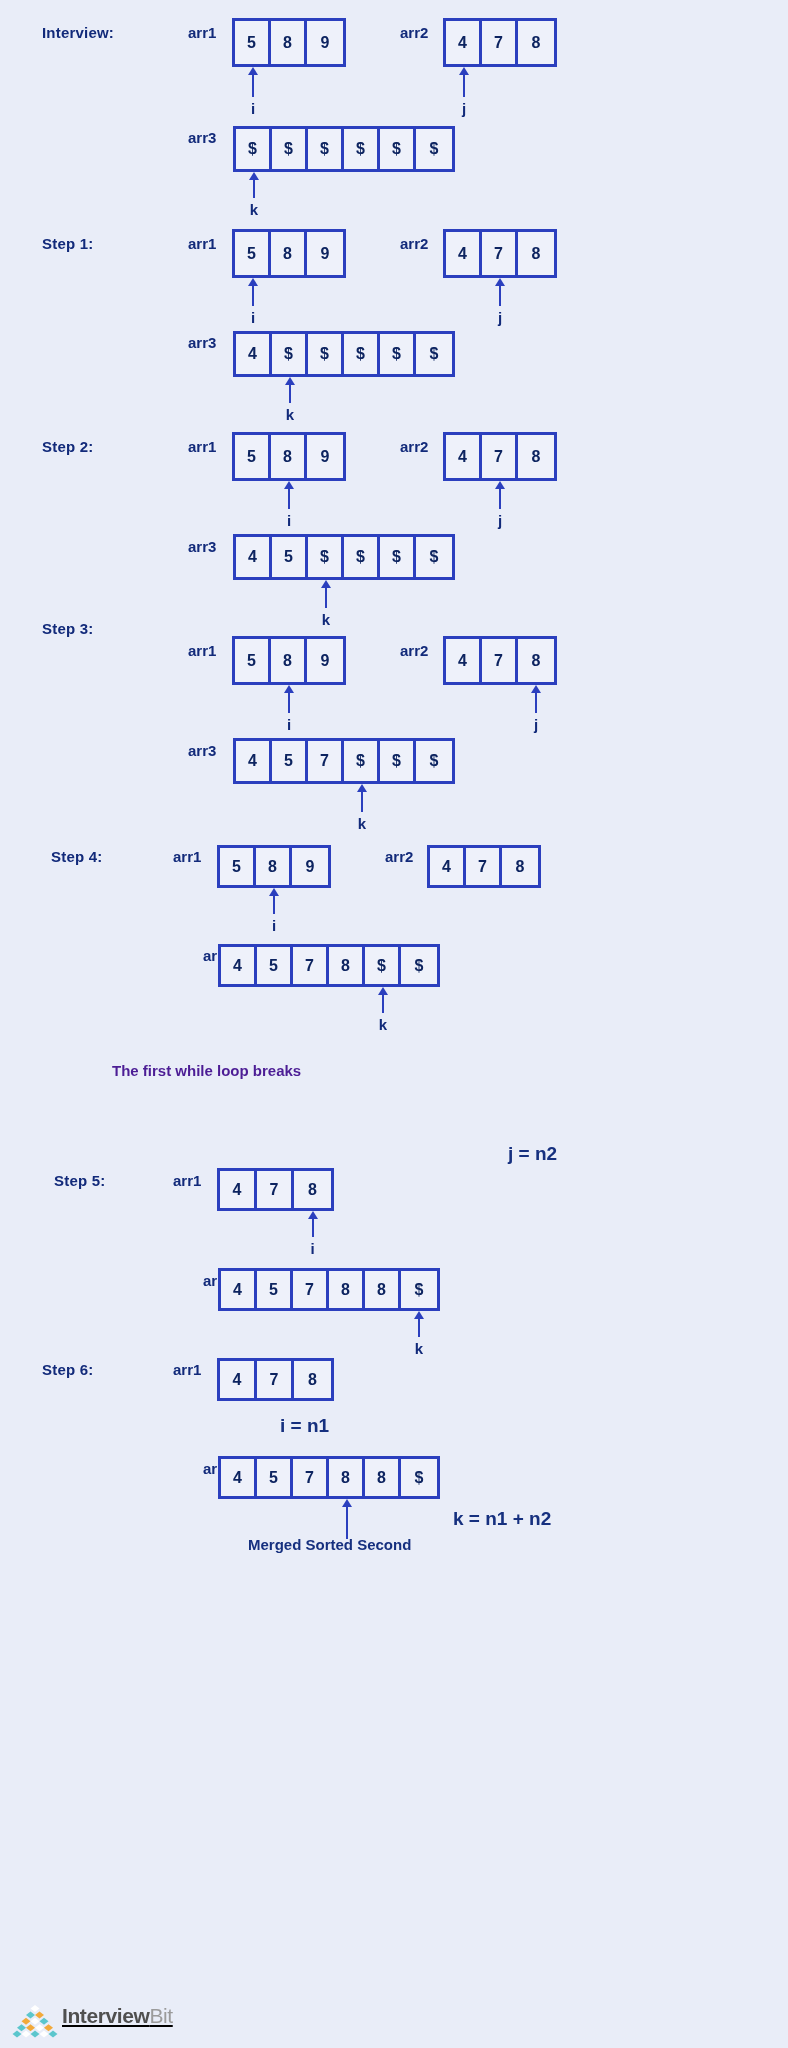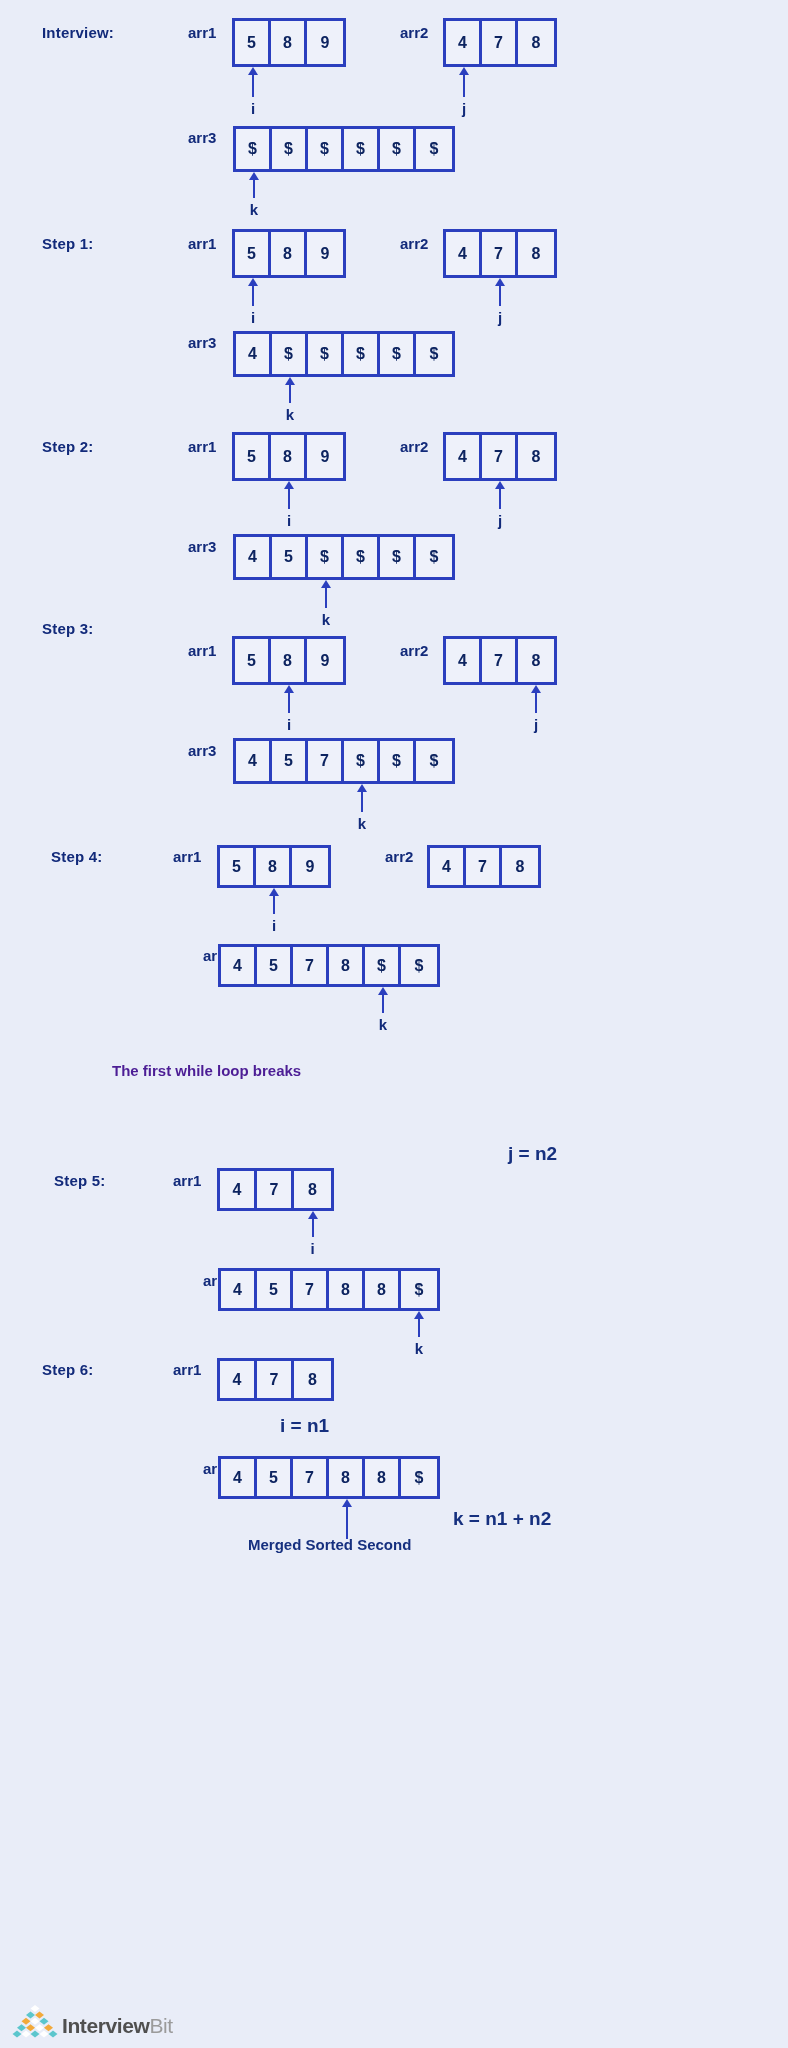"InterviewBit" #logo { align-items: flex-end -> flex-start; text-decoration: none -> underline }
